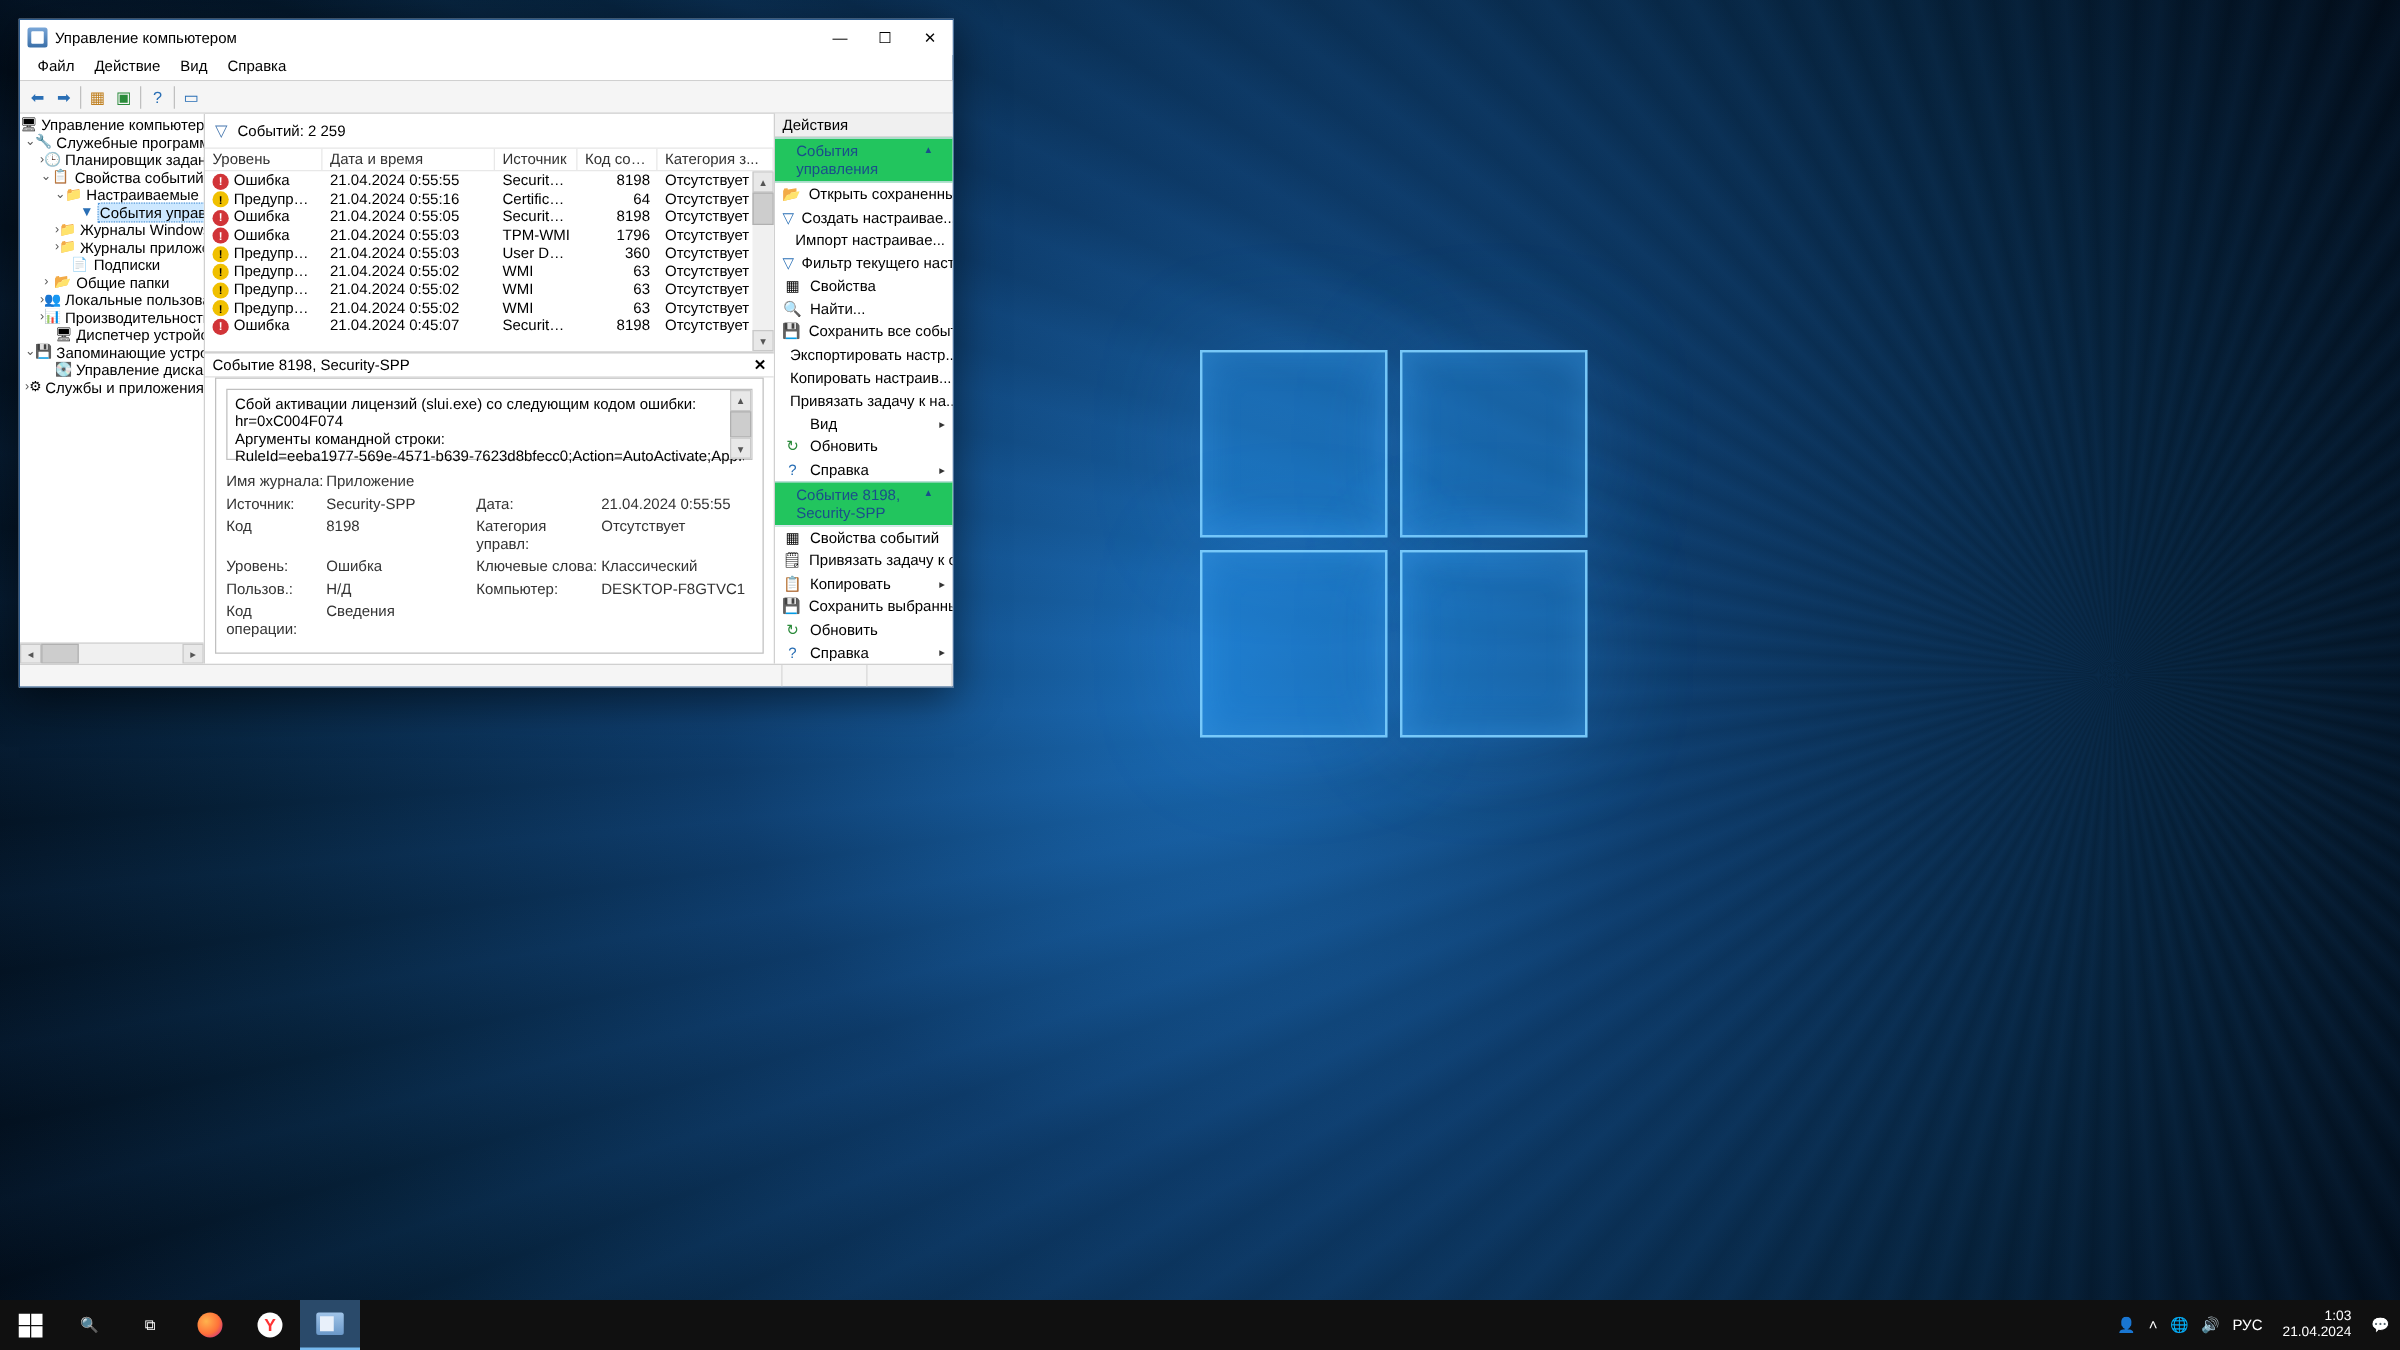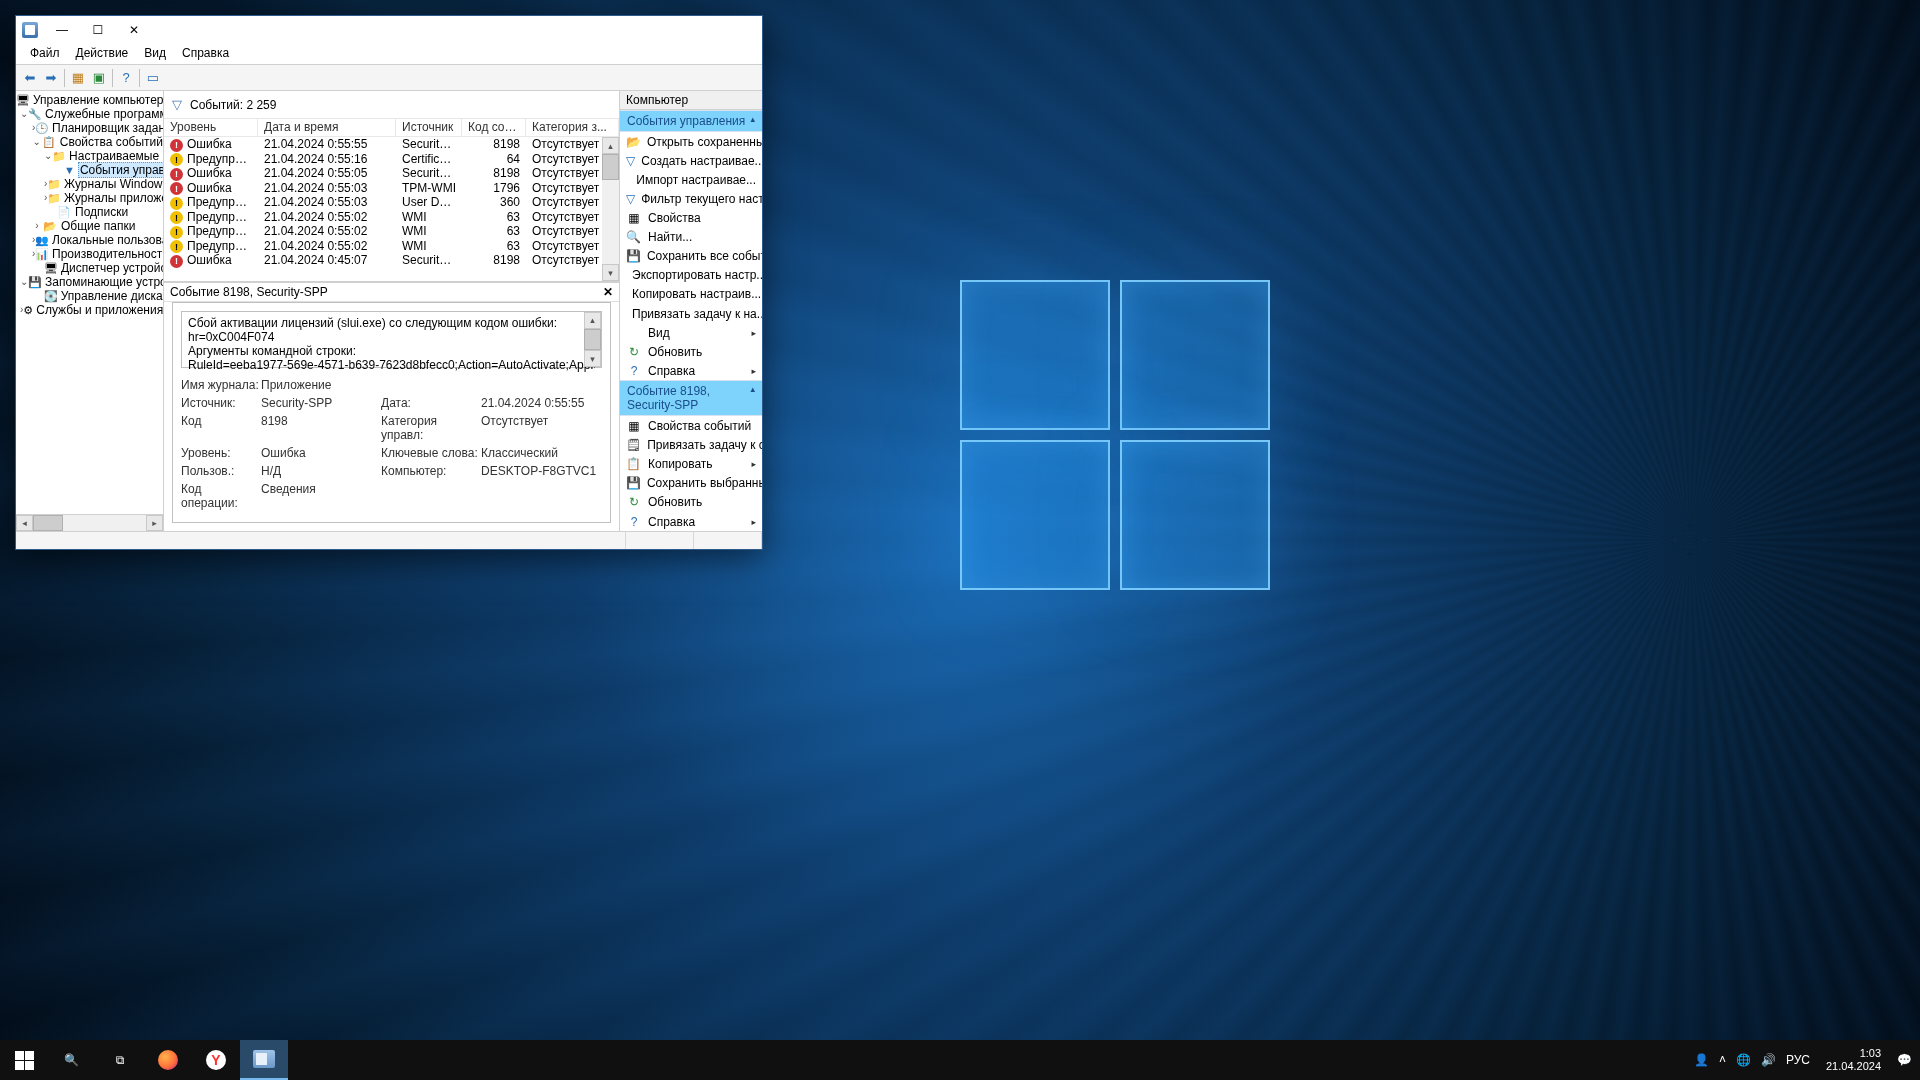"Управление компьютером" span.title-text { html: none -> <span>Управление компьютером</span> }
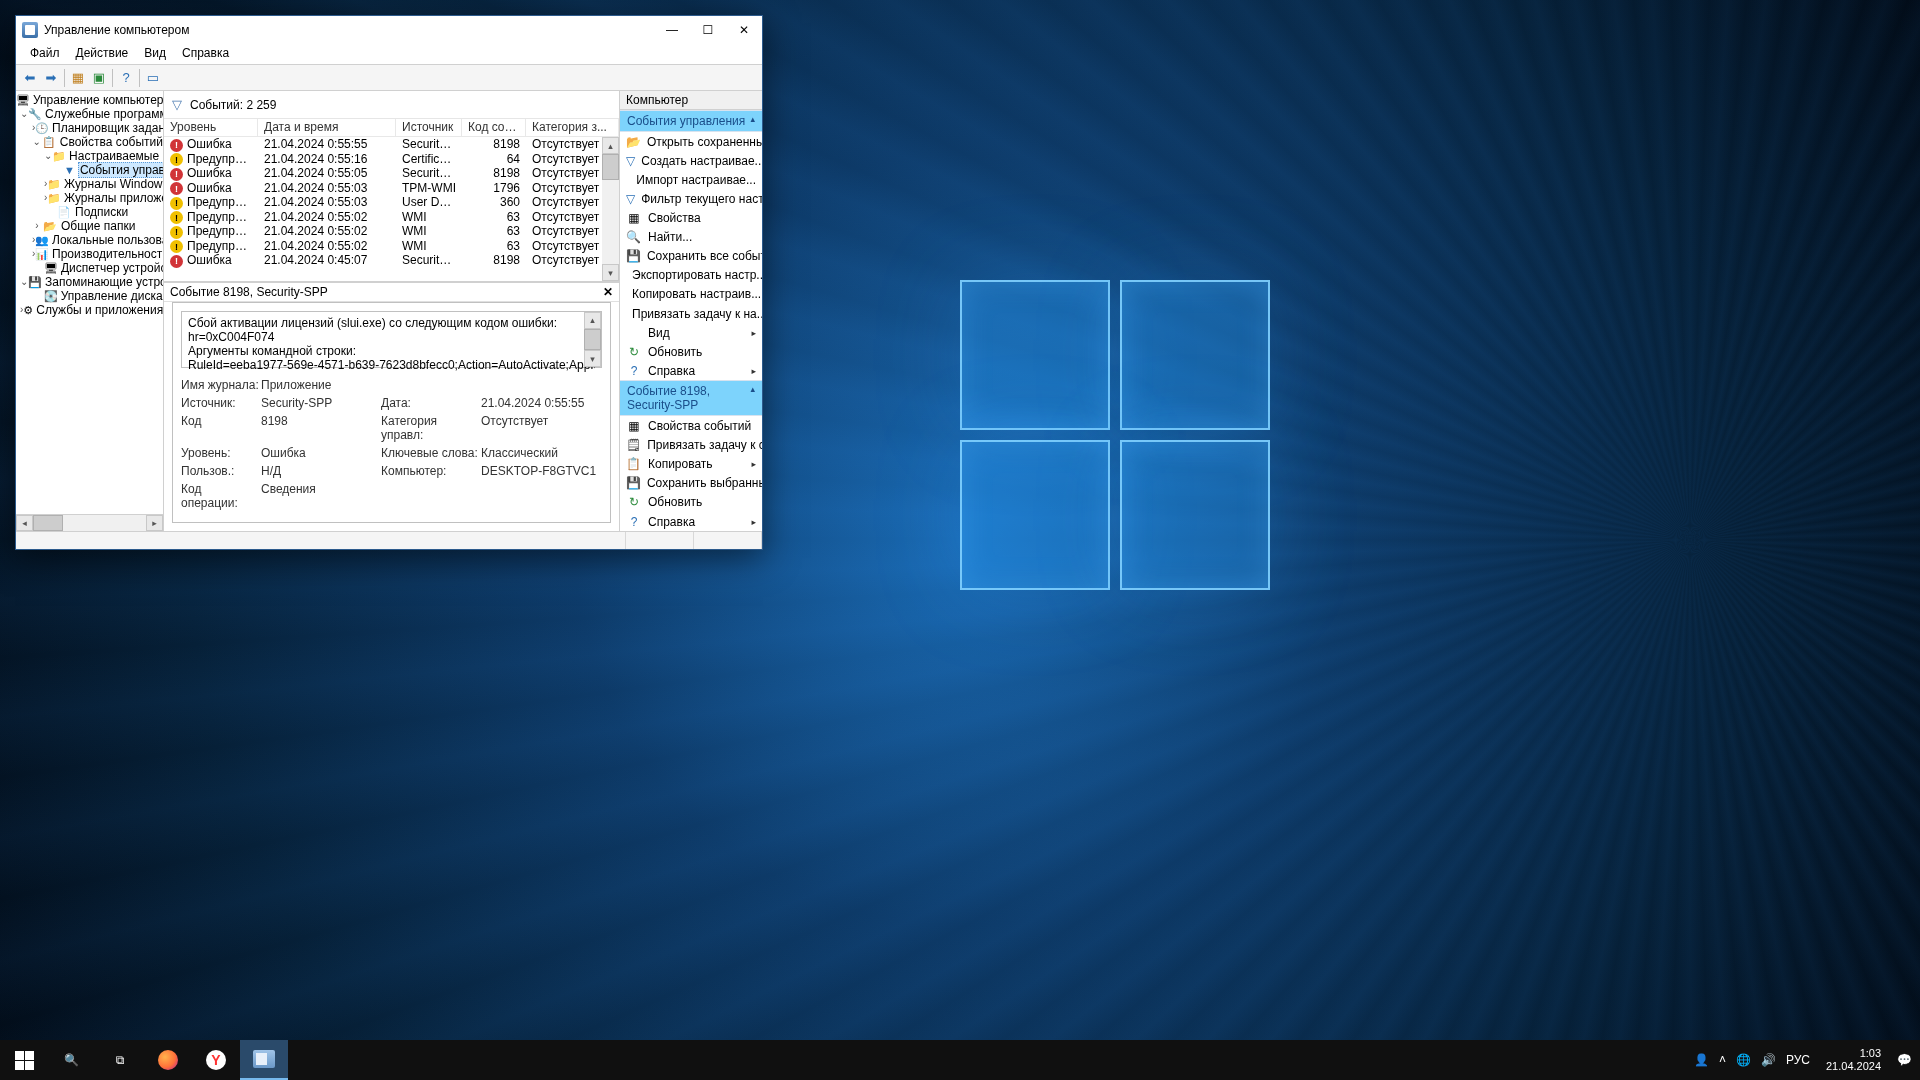"Компьютер" div.ahead { text: Компьютер -> Действия }
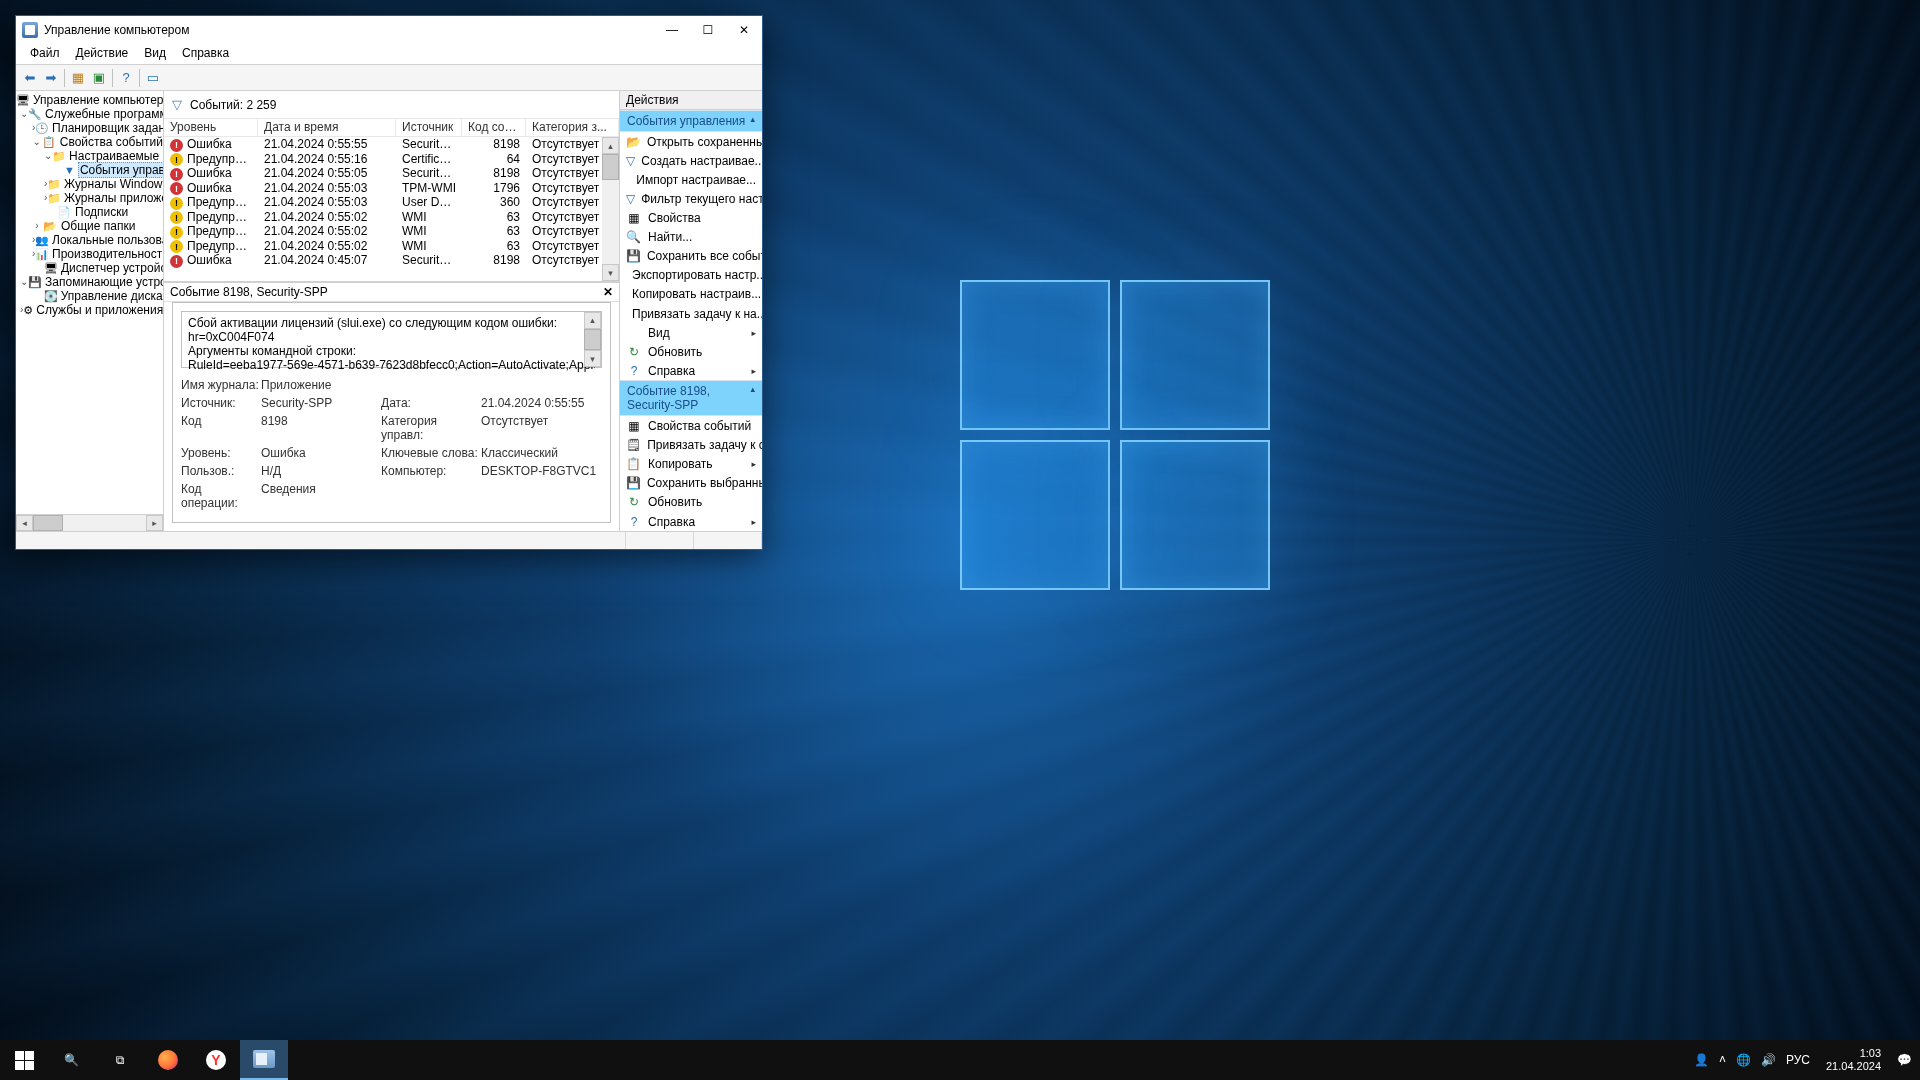"События управления" .asec { background: #7dd3fc -> #22c55e; padding: 3px 7px -> 3px 17px }
